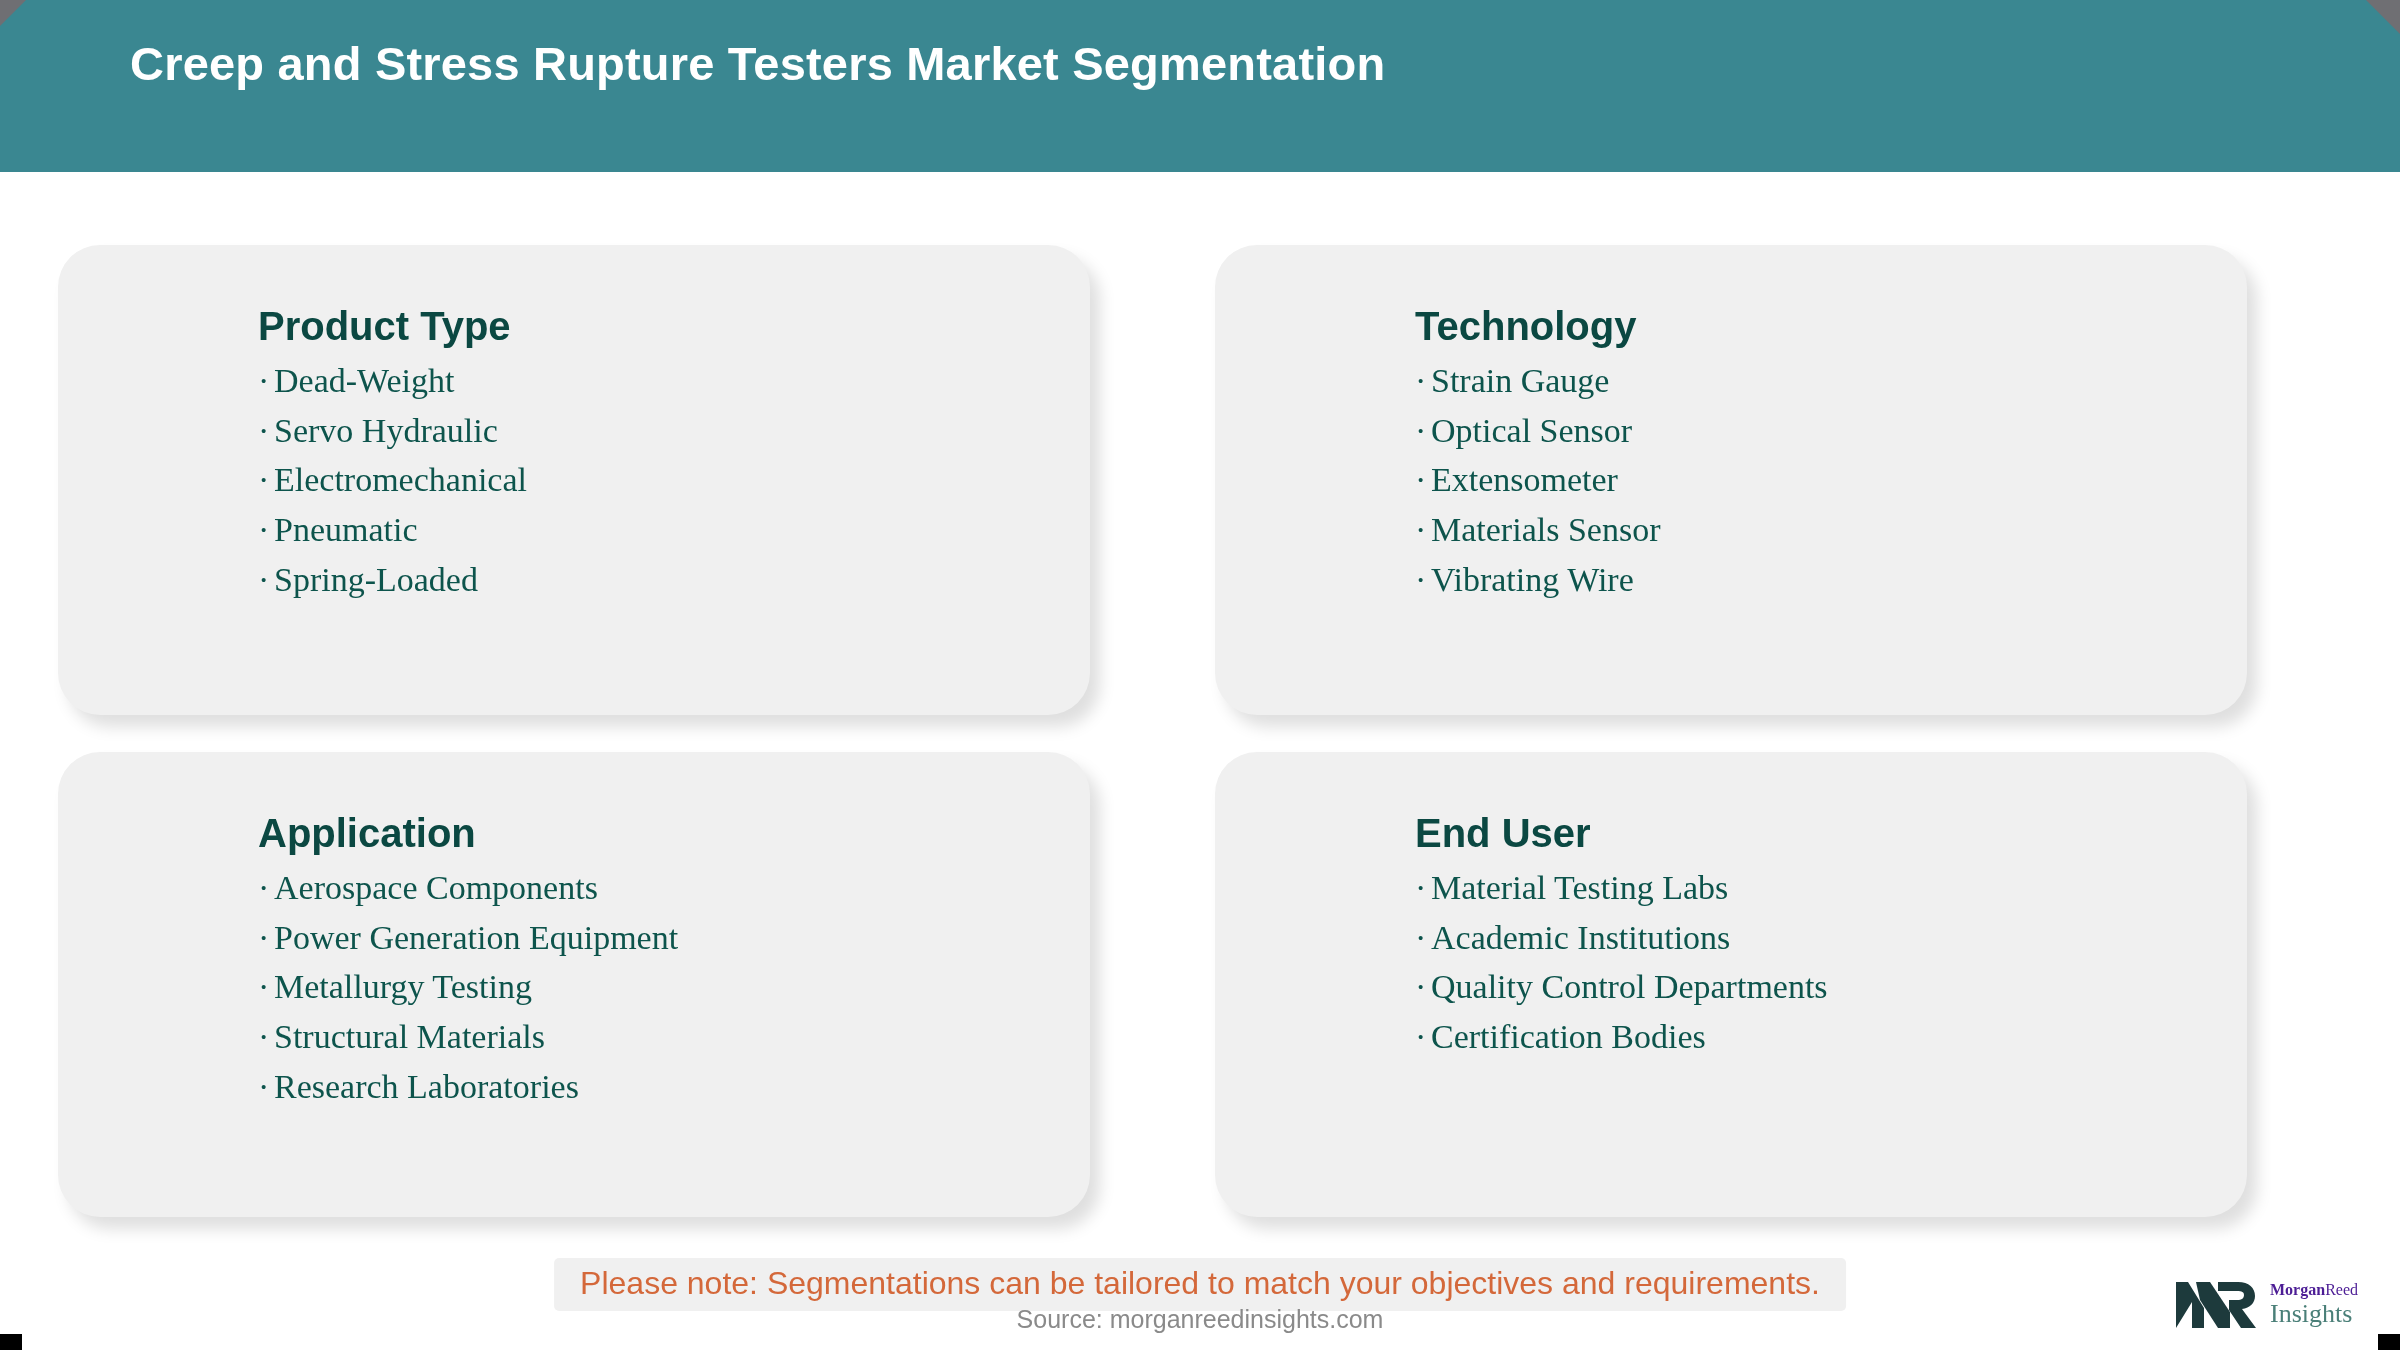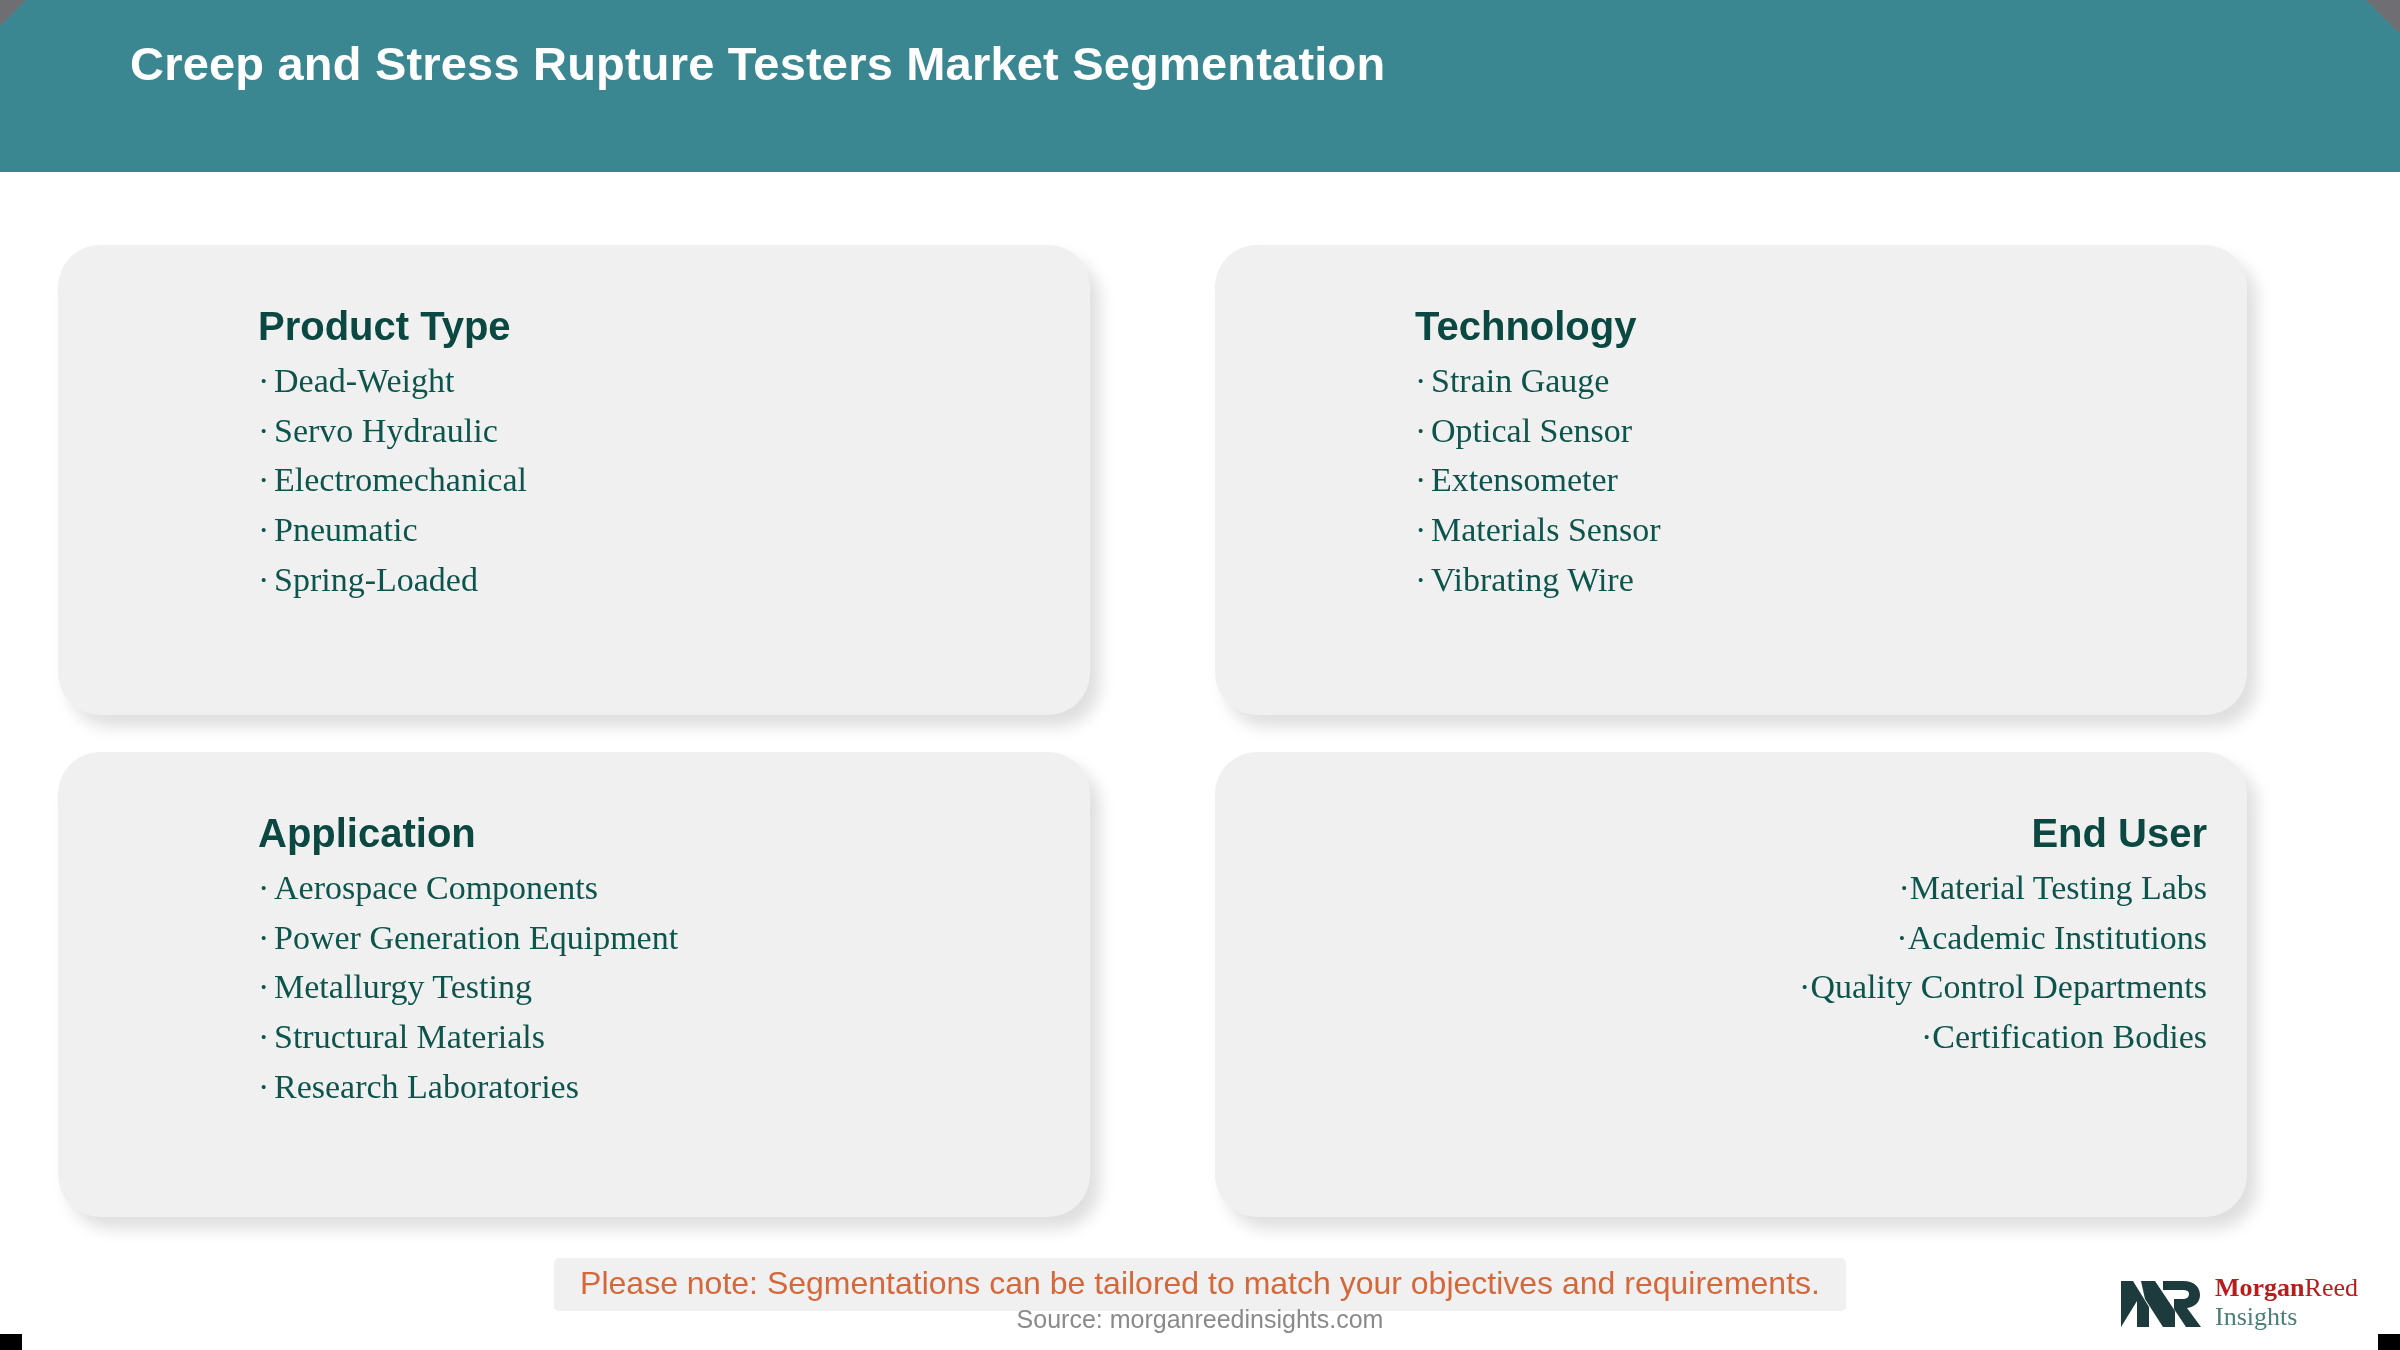"End User" #card-3 { text-align: right -> none }
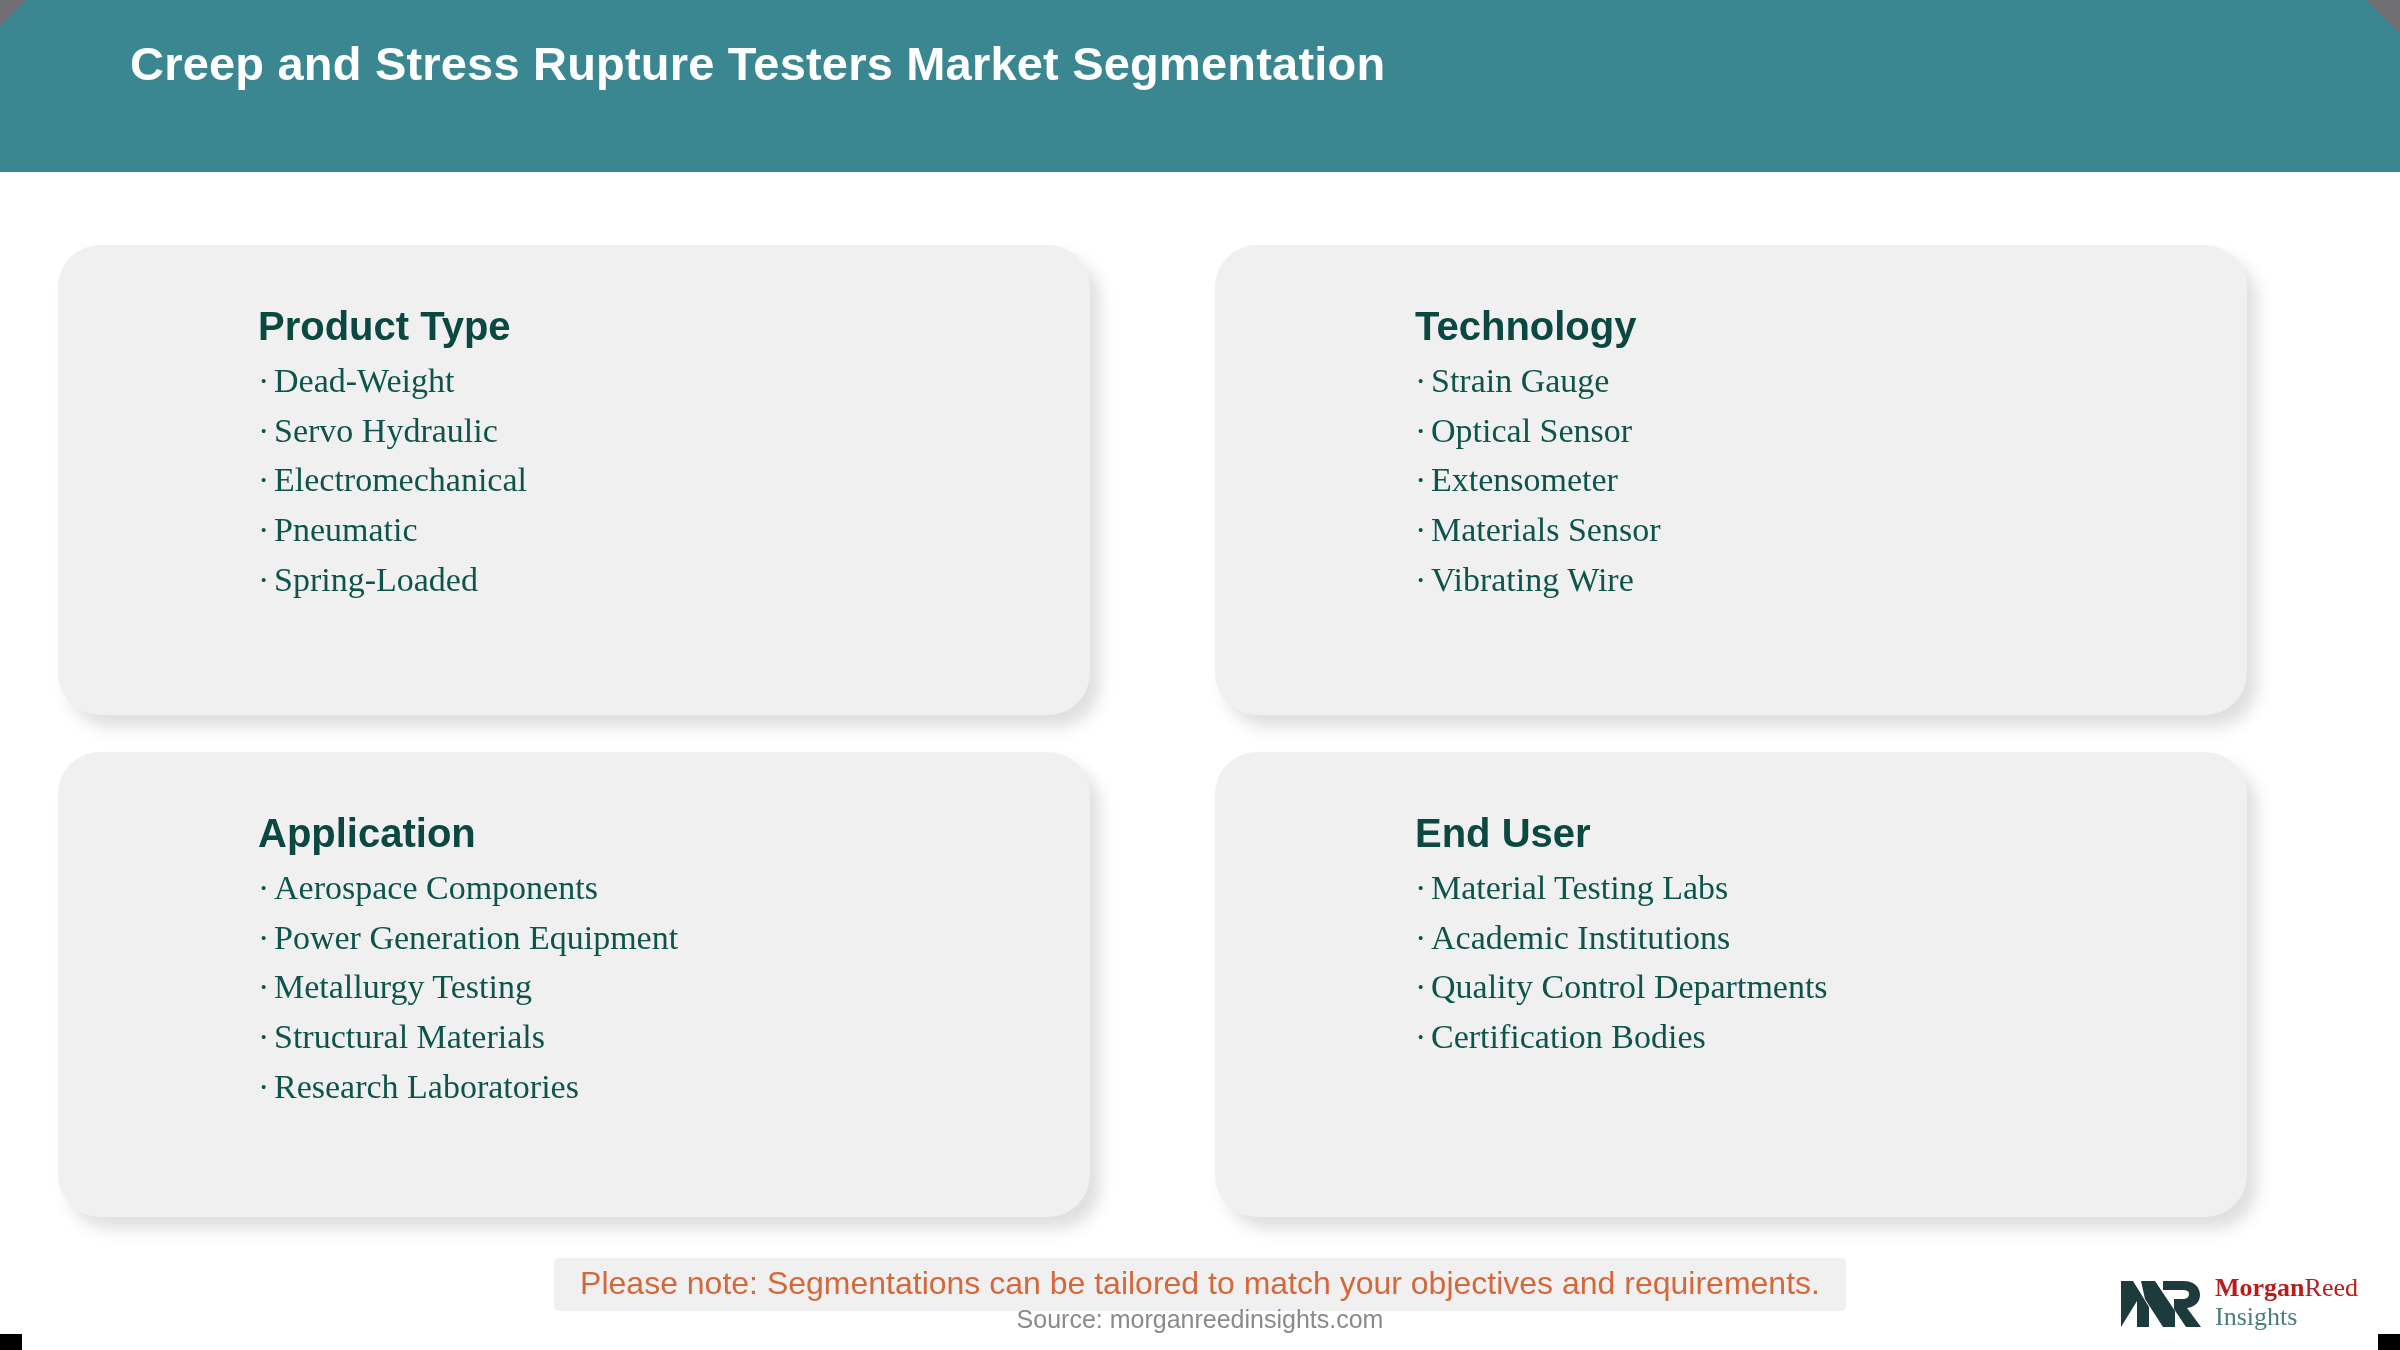"MorganReed" #logo-line-1 { color: #b91c1c -> #4c1d95; font-size: 26px -> 16px }
